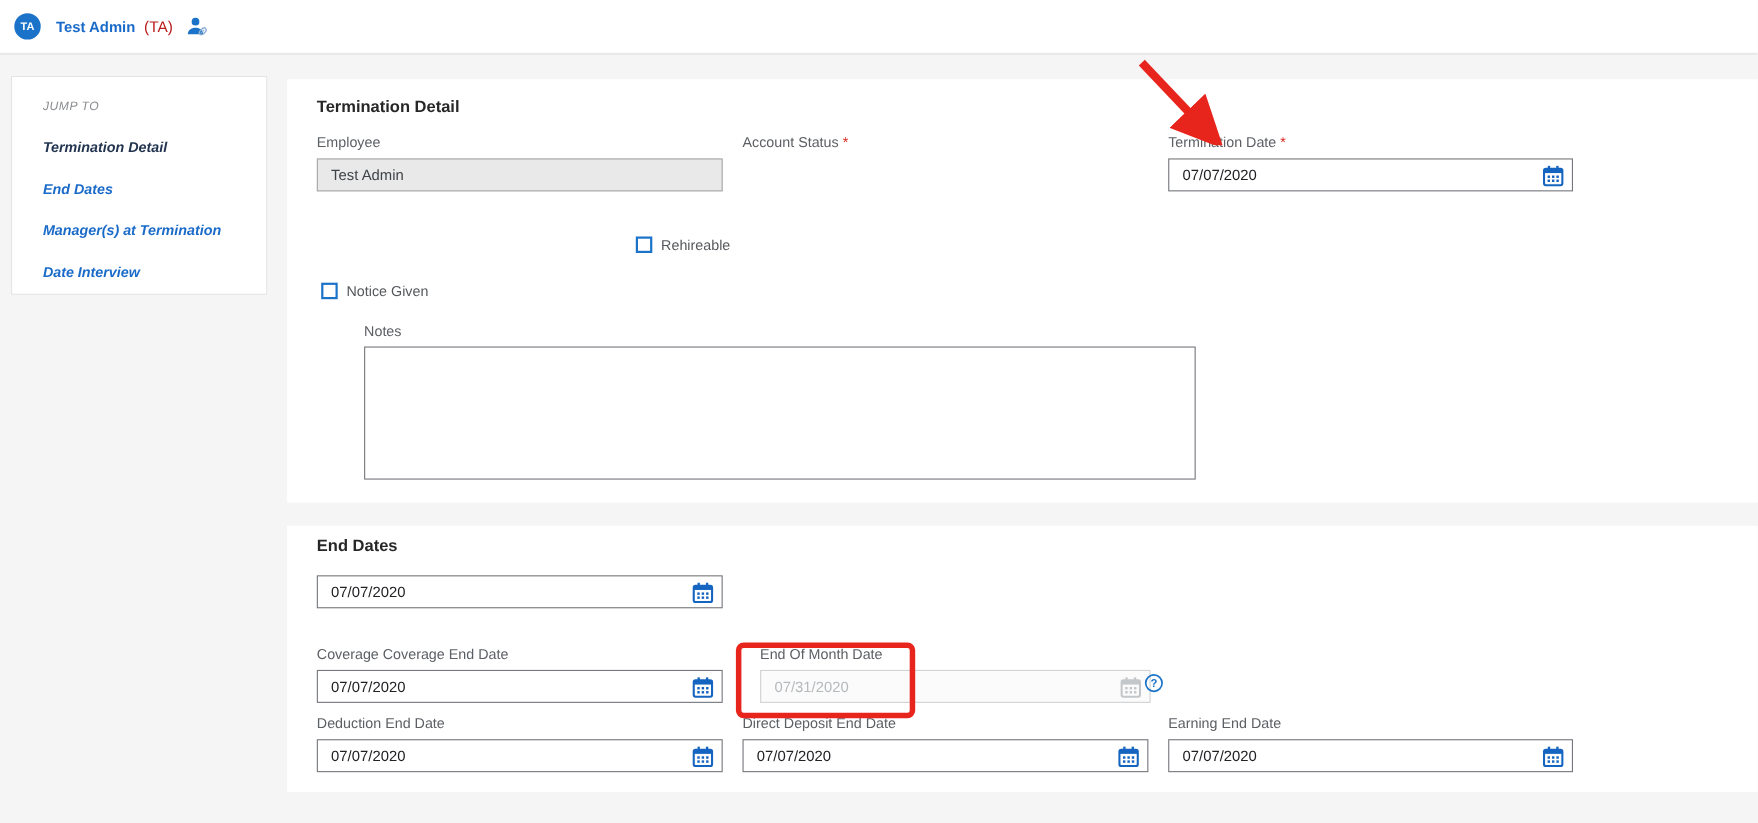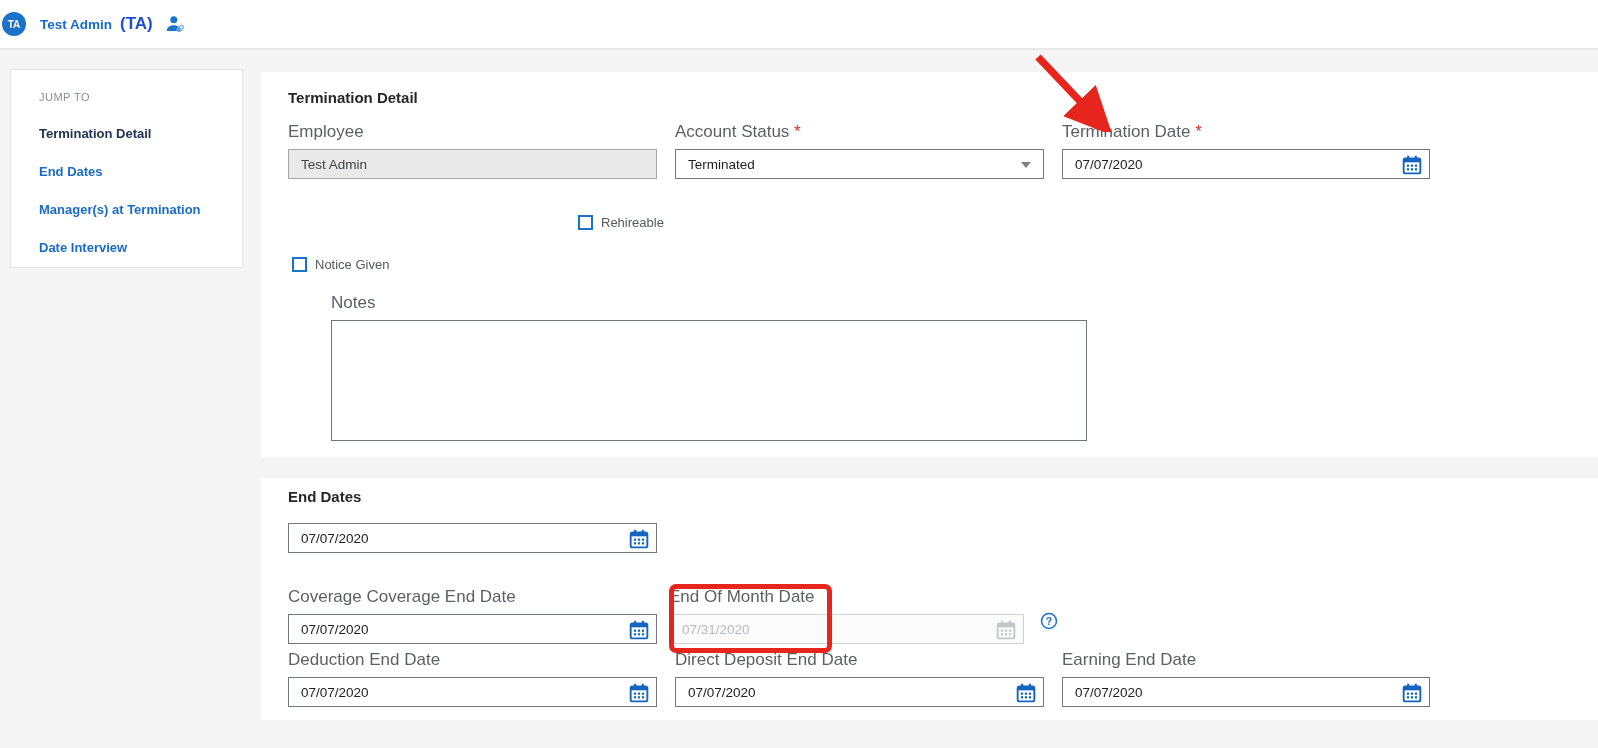"TA" .topbar { padding-left: 2px -> 13px }
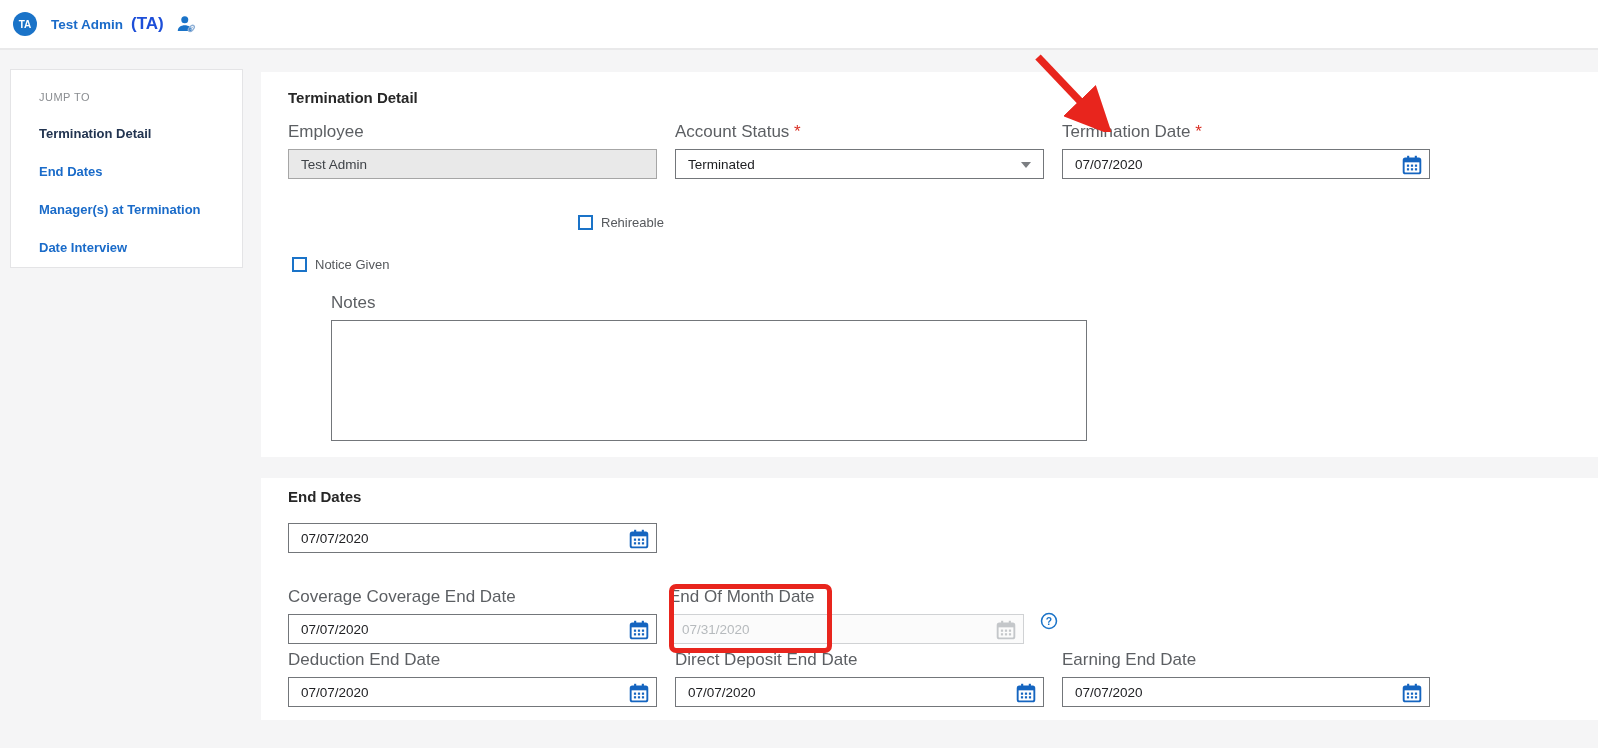"(TA)" .user-code { color: #1d4ed8 -> #b91c1c; font-size: 17px -> 14px; font-weight: bold -> none }
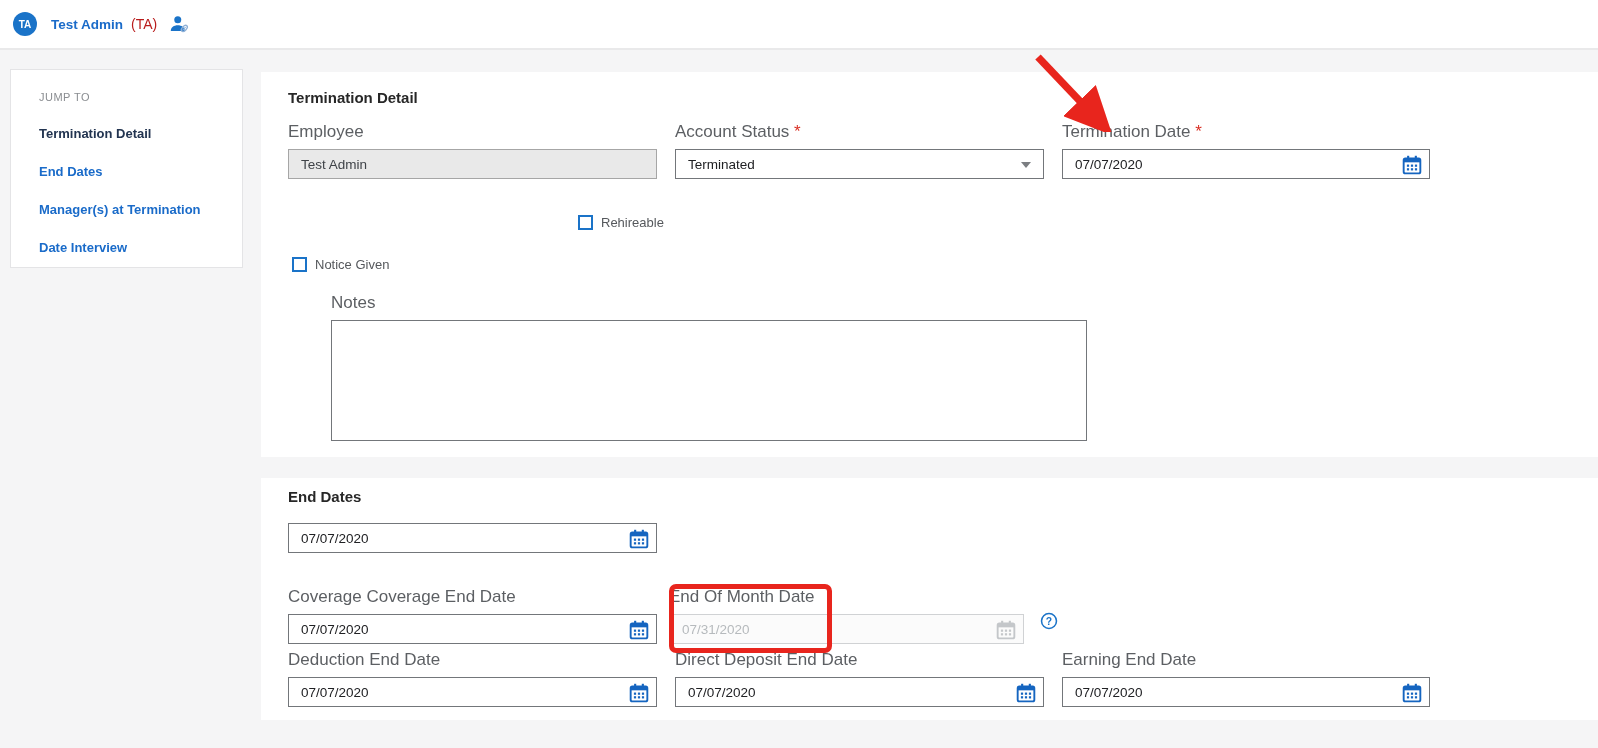"JUMP TO" .sidebar { font-style: none -> italic }
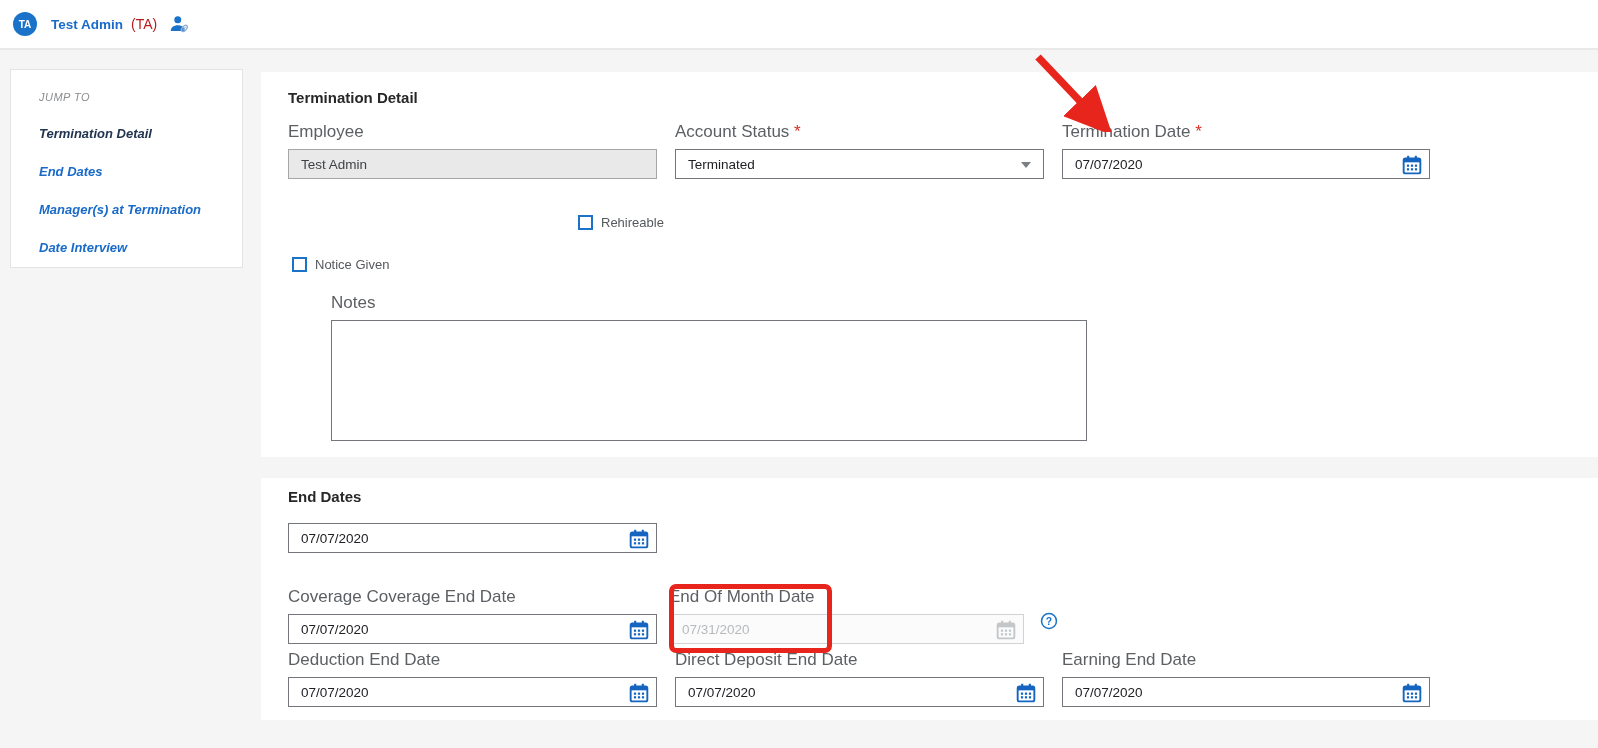"Employee" .lbl { font-size: 17px -> 13px }
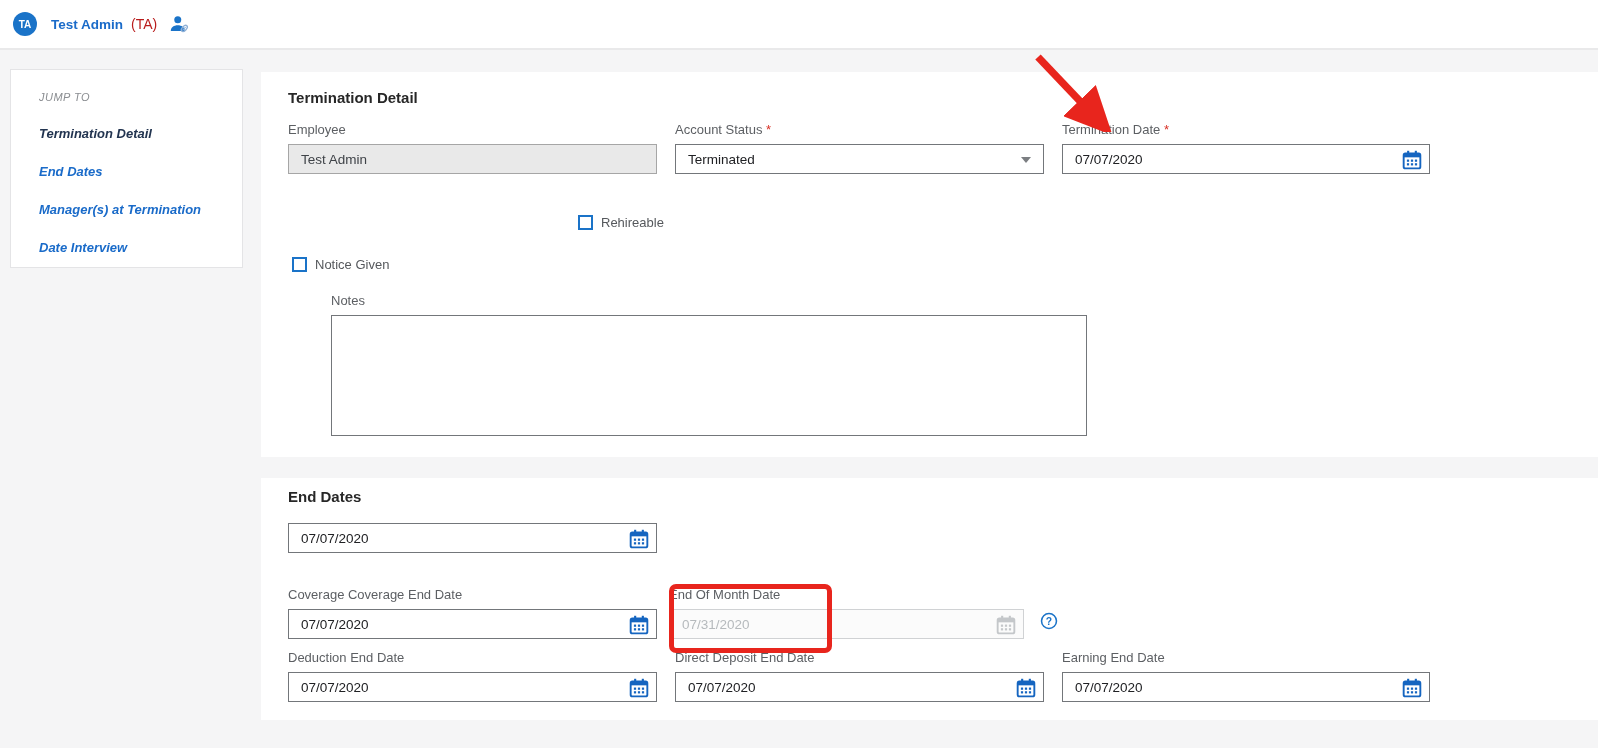"Terminated" div.inp { html: <div> <input> <i></i> </div> -> none }
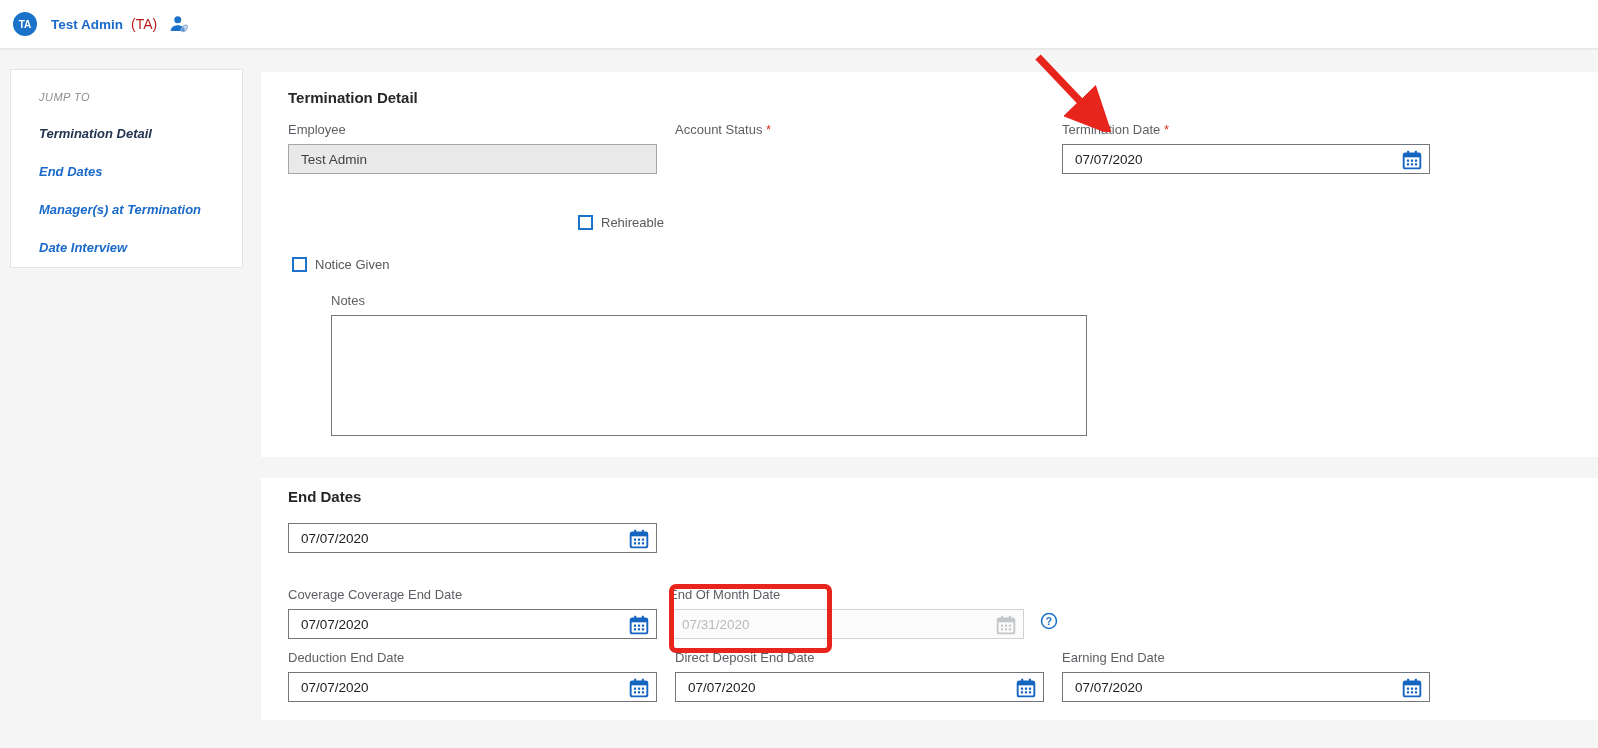"End Of Month Date" div.fg { left: 408px -> 430px }
